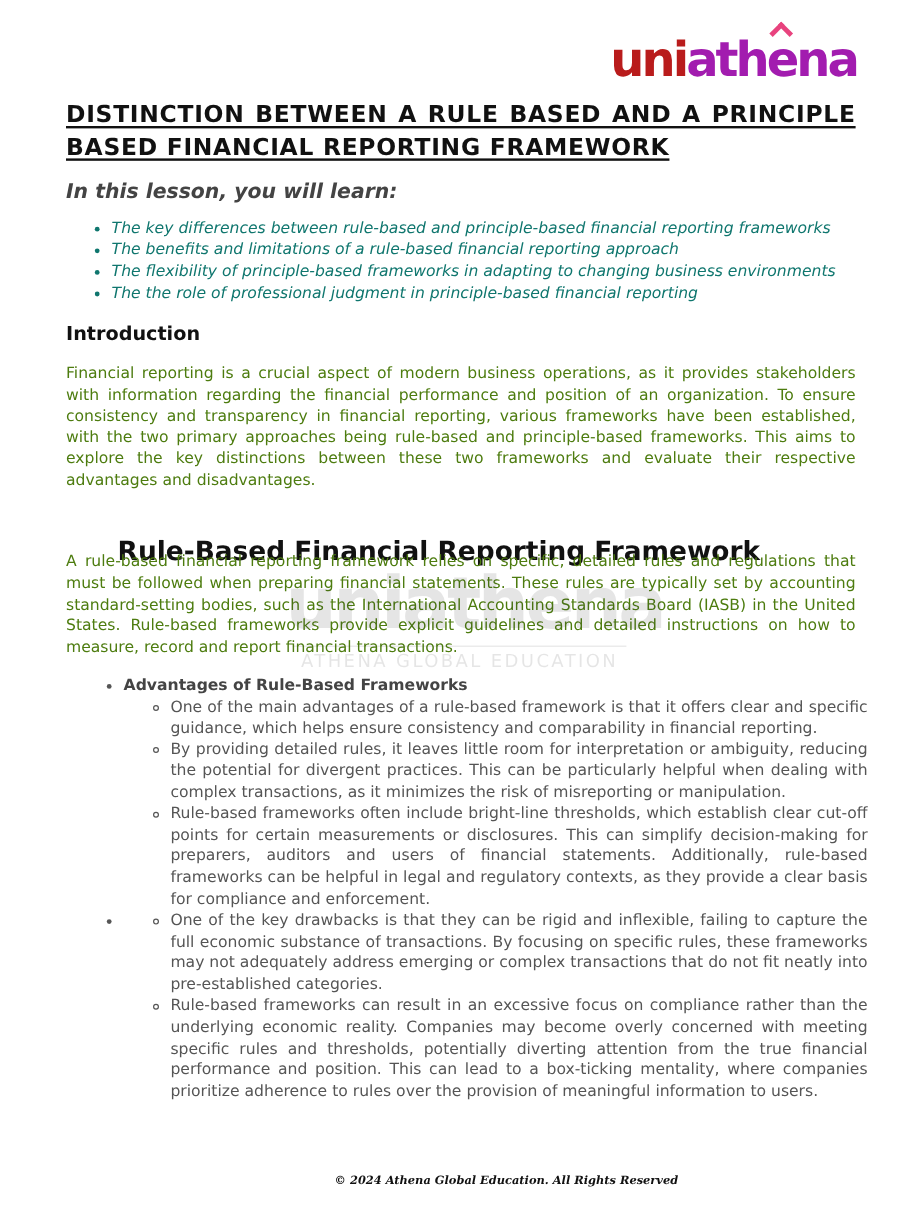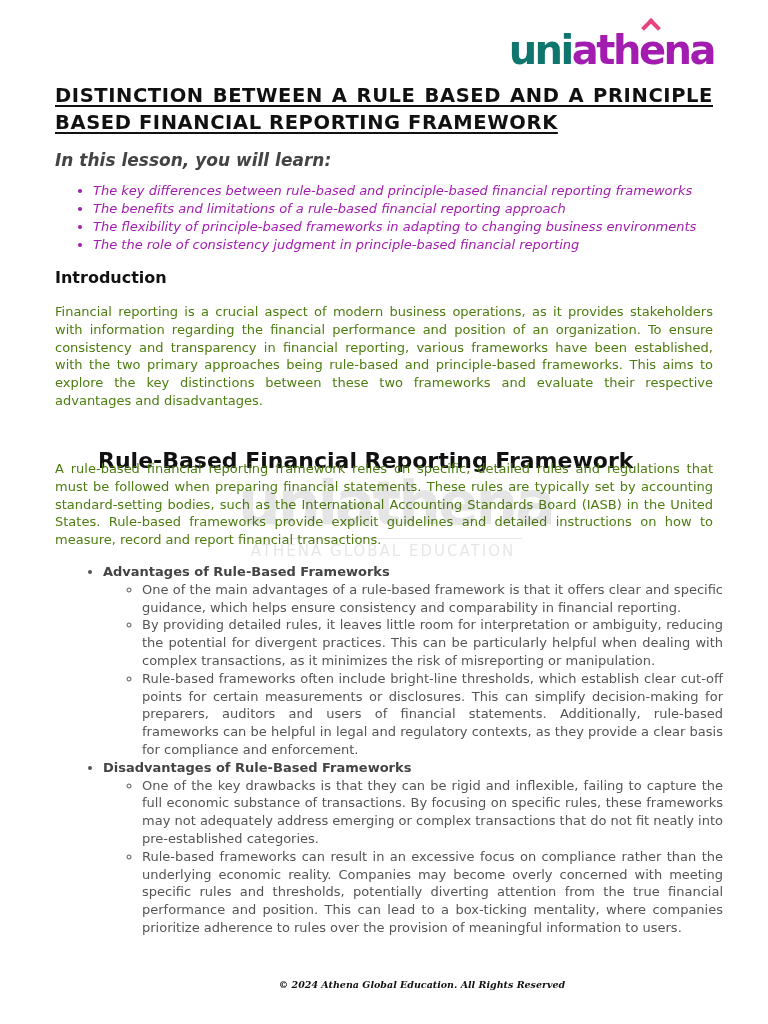"uni" .logo .uni { color: #0f766e -> #b91c1c }
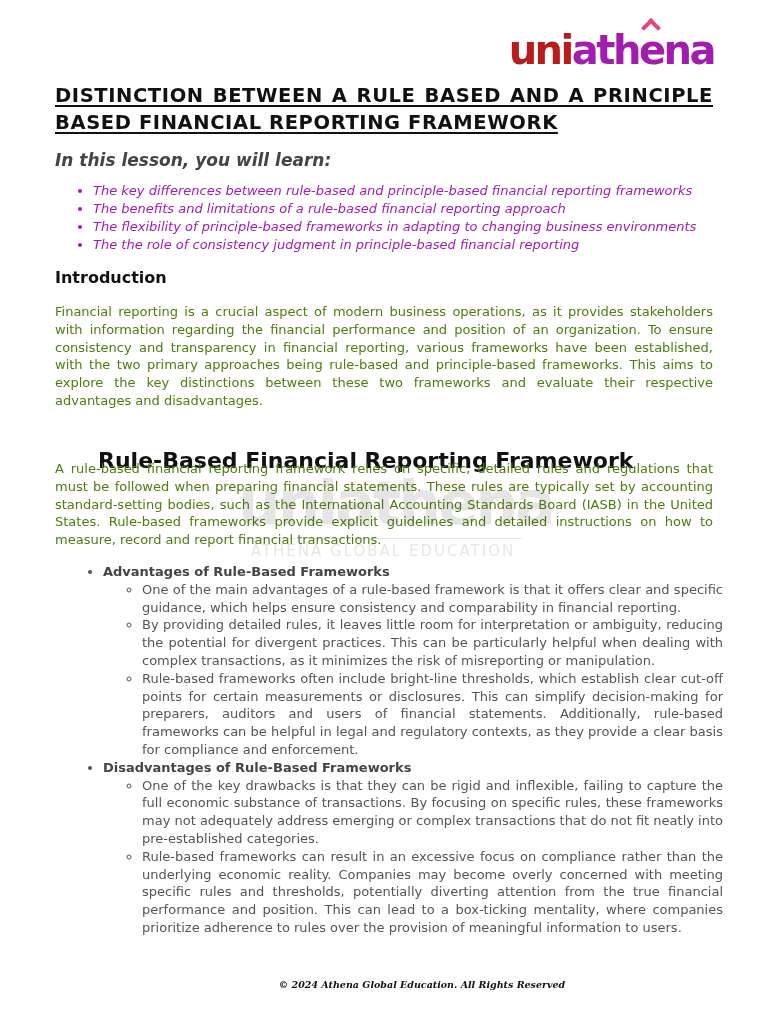"The key differences between rule-based" ul.learn-list { color: #a21caf -> #0f766e }
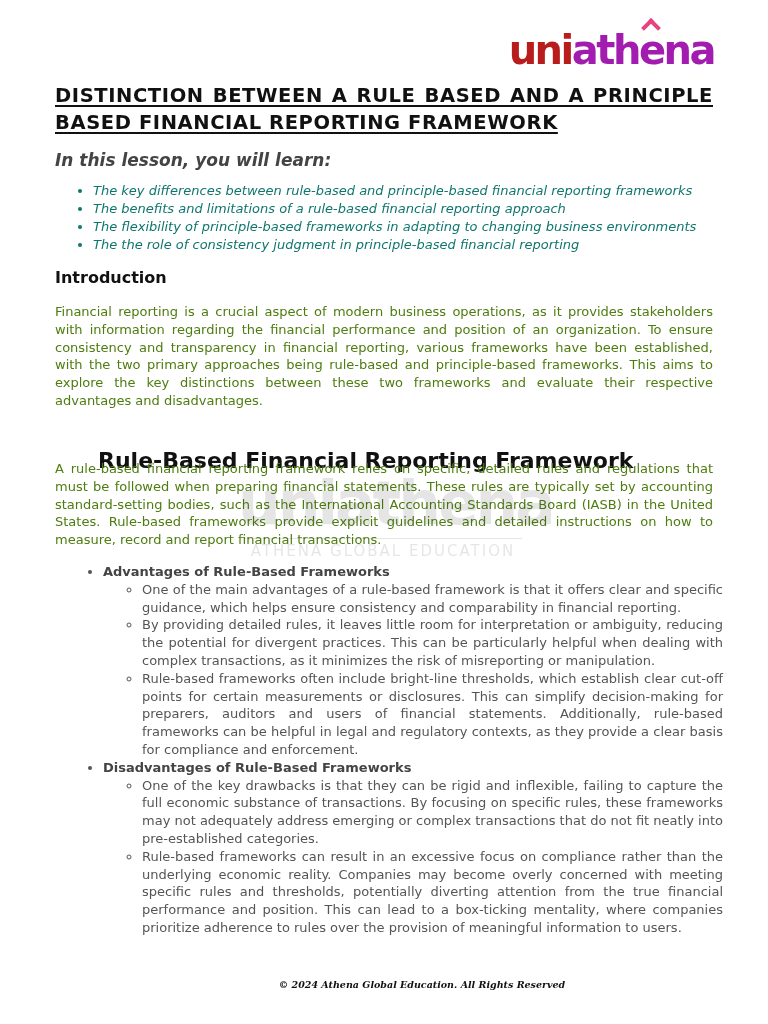"The the role of consistency" li { text: consistency -> professional }
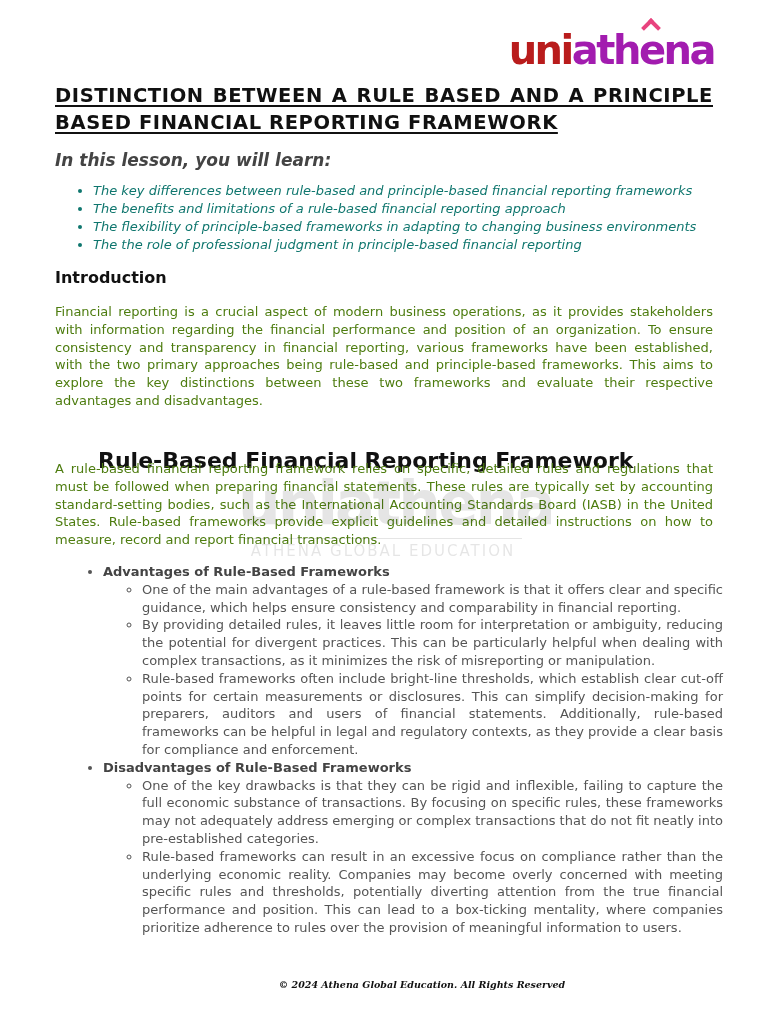"Disadvantages of Rule-Based Frameworks" span.sub-head { html: <span>Disadvantages of Rule-Based Frameworks</span> -> none }
